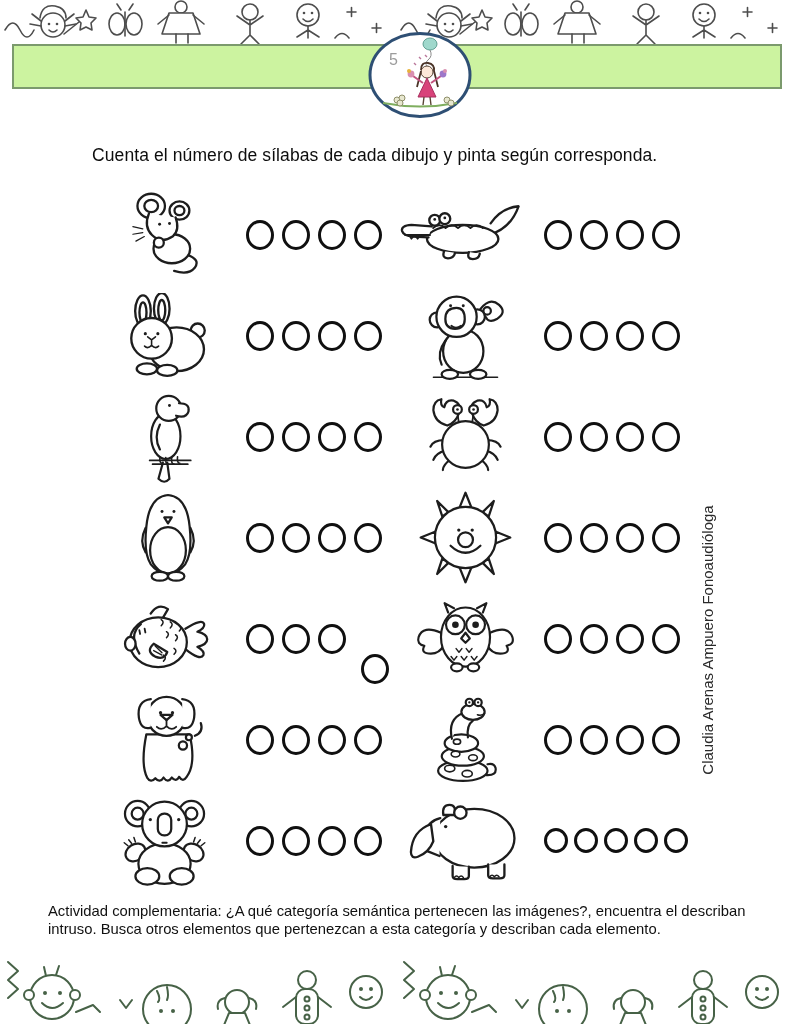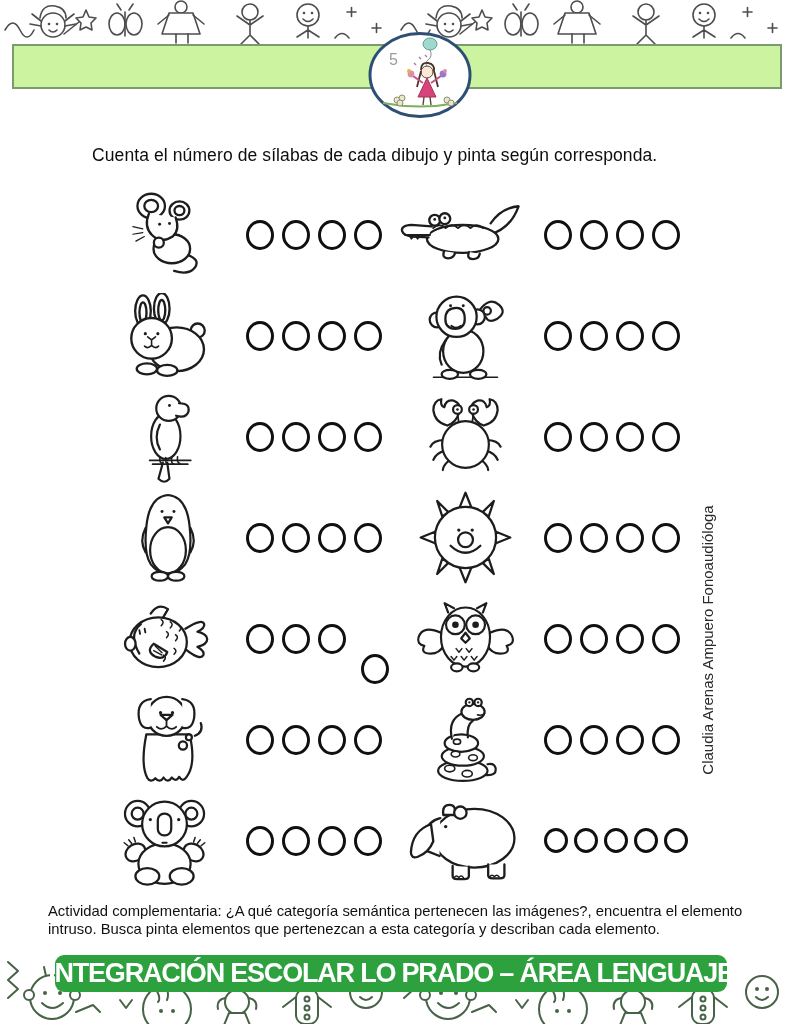"Actividad complementaria: ¿A qué" p.note { text: elemento intruso. Busca pinta -> describan intruso. Busca otros }
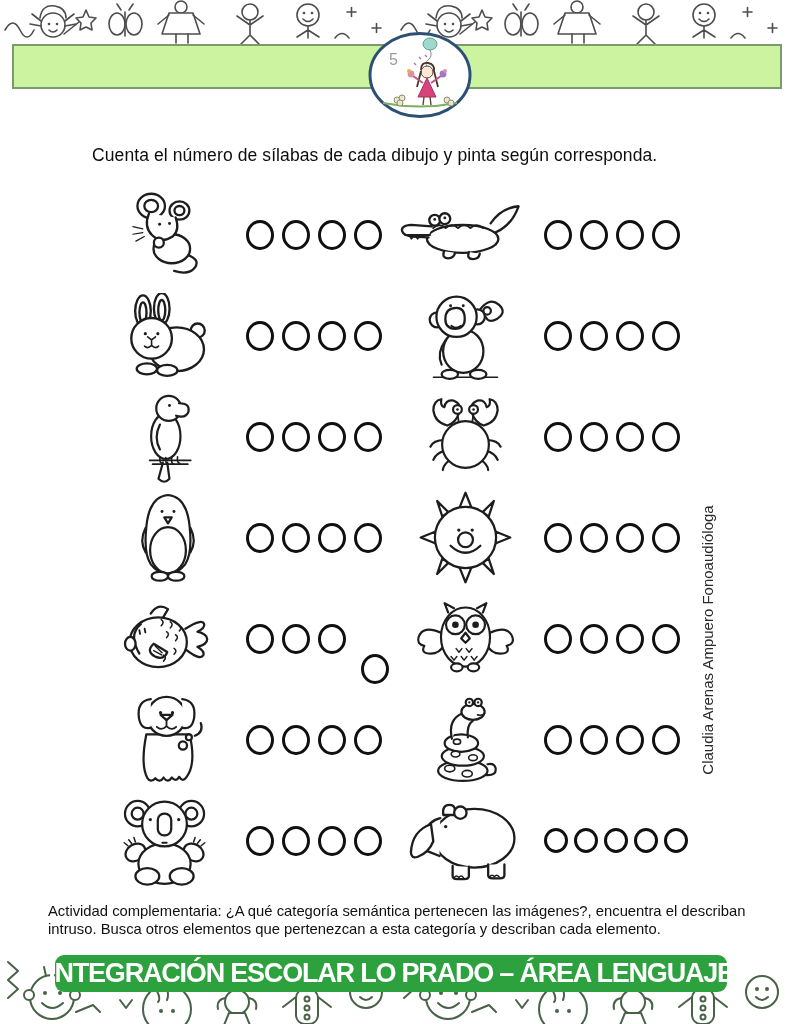"INTEGRACIÓN ESCOLAR LO PRADO –" div.footer-banner { html: <div>INTEGRACIÓN ESCOLAR LO PRADO – ÁREA LENGUAJE</div> -> none }
